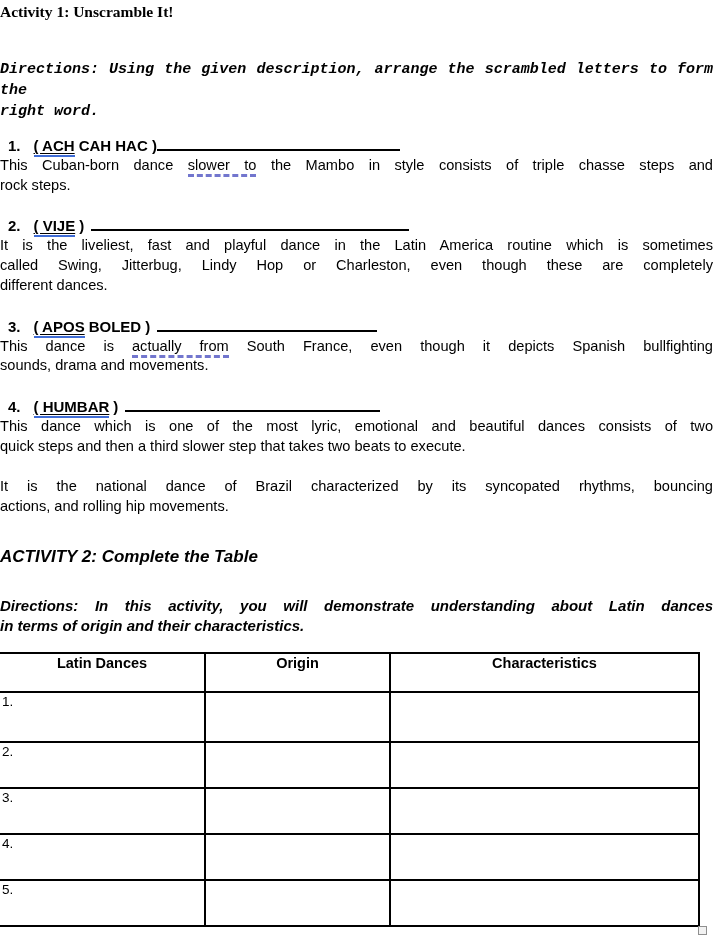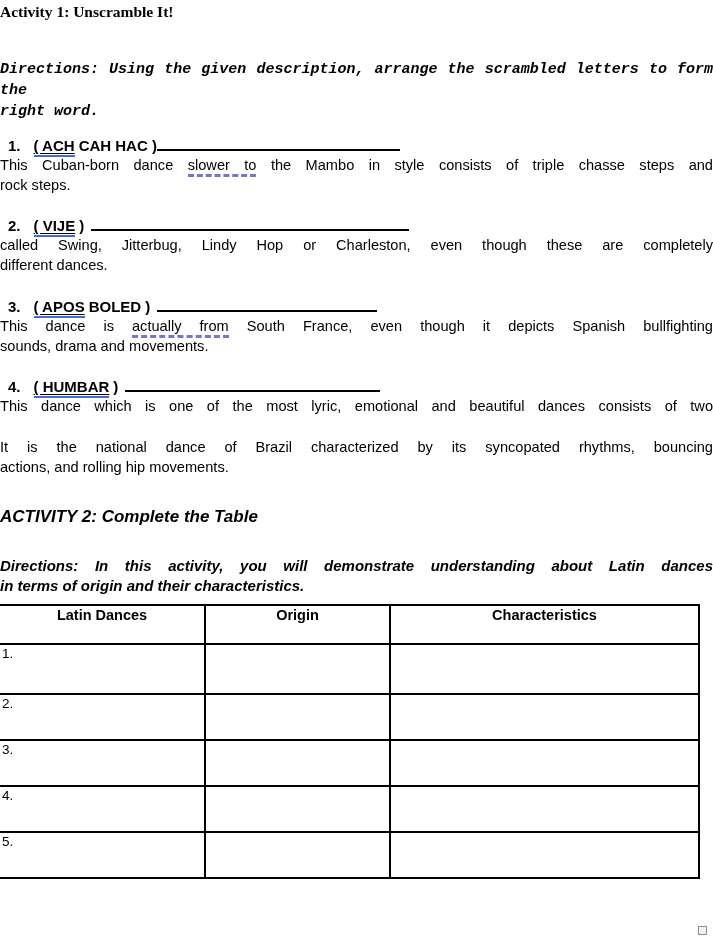"It is the liveliest, fast" div.dline { html: none -> <div>It is the liveliest, fast and playful dance in the Latin America routine which is sometimes</div> }
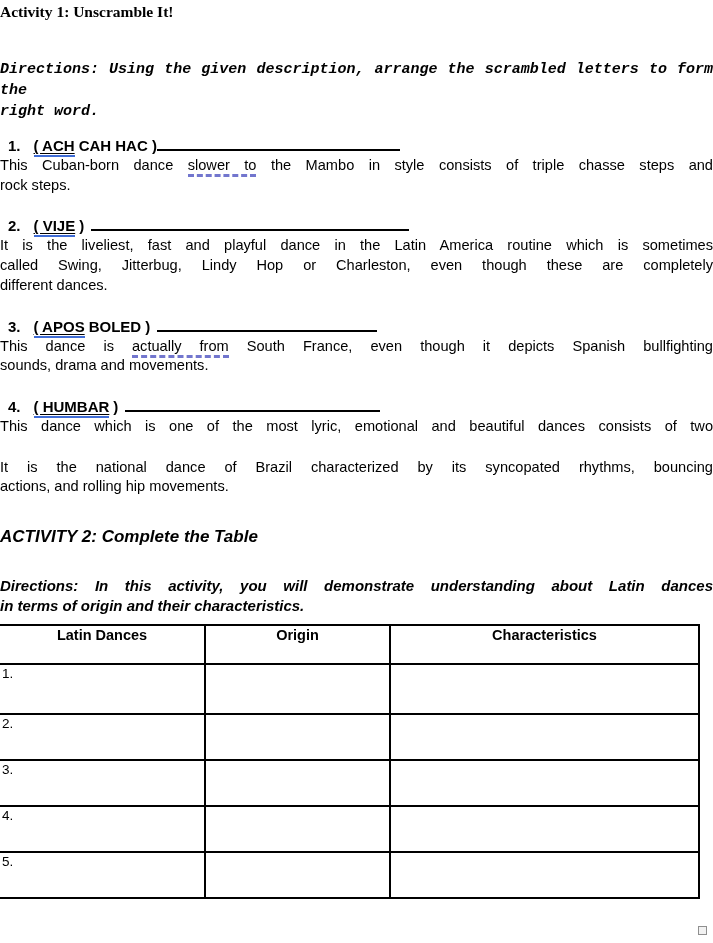"quick steps and then a" div.dline { html: none -> <div>quick steps and then a third slower step that takes two beats to execute.</div> }
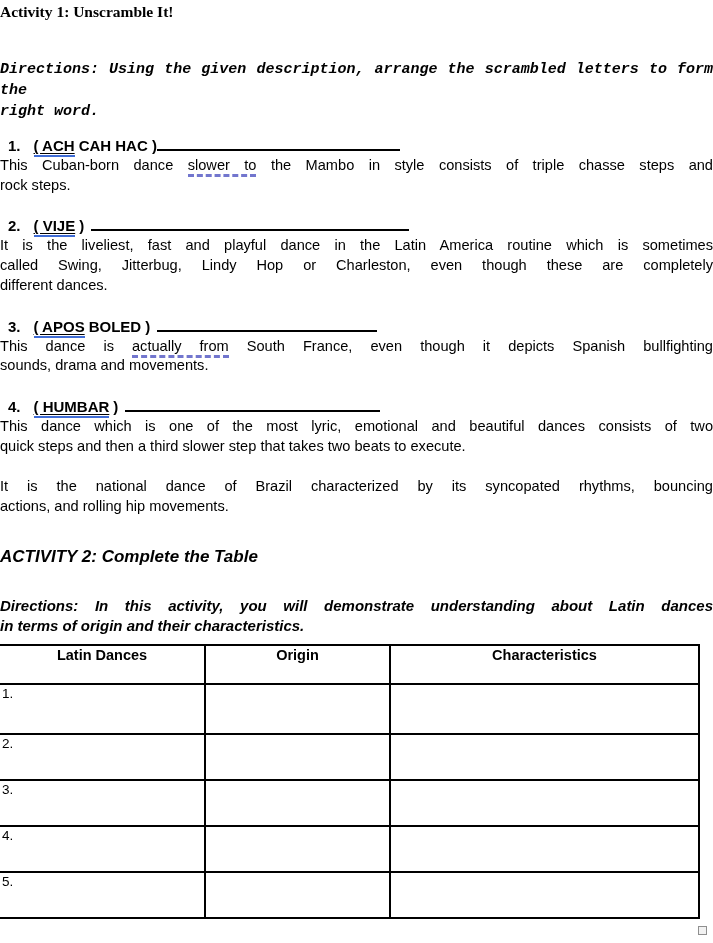"Latin Dances" table.grid { margin-top: 8px -> 16px }
